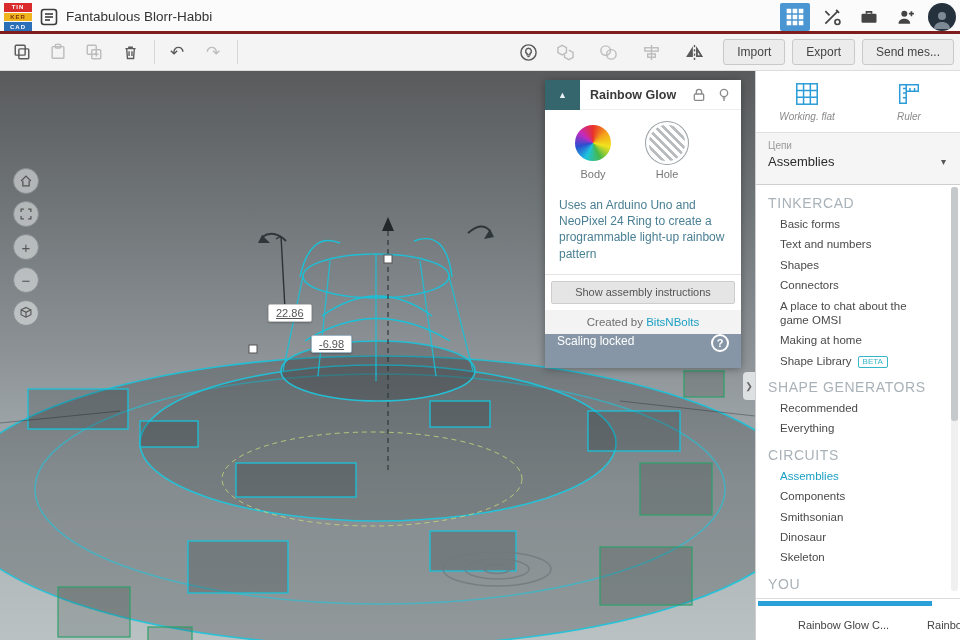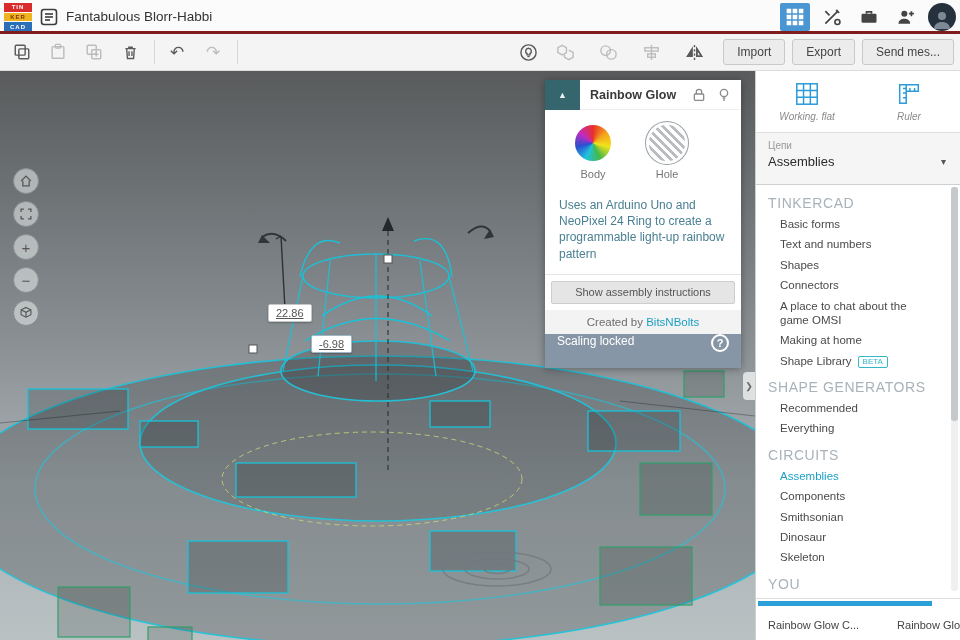"Rainbow Glow C..." .bottom-tabs { margin-left: none -> 30px }
